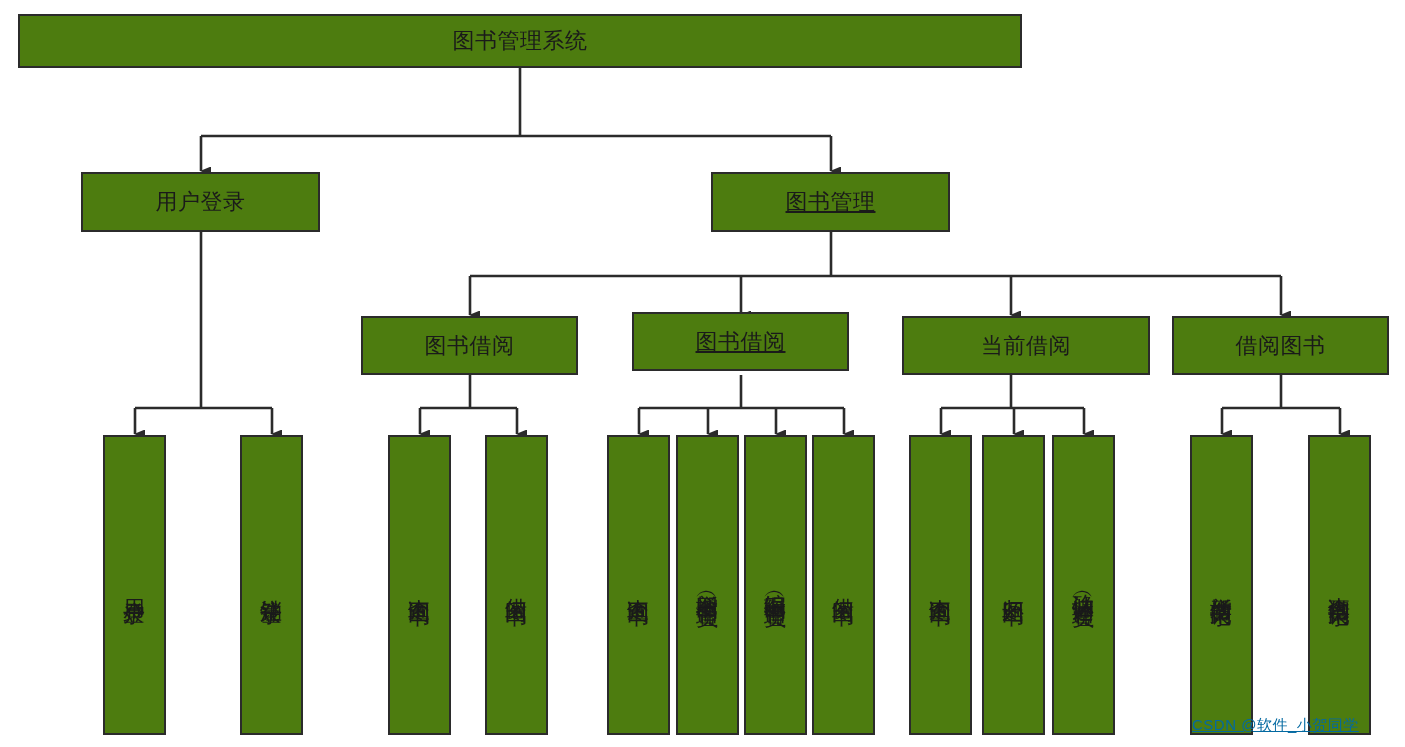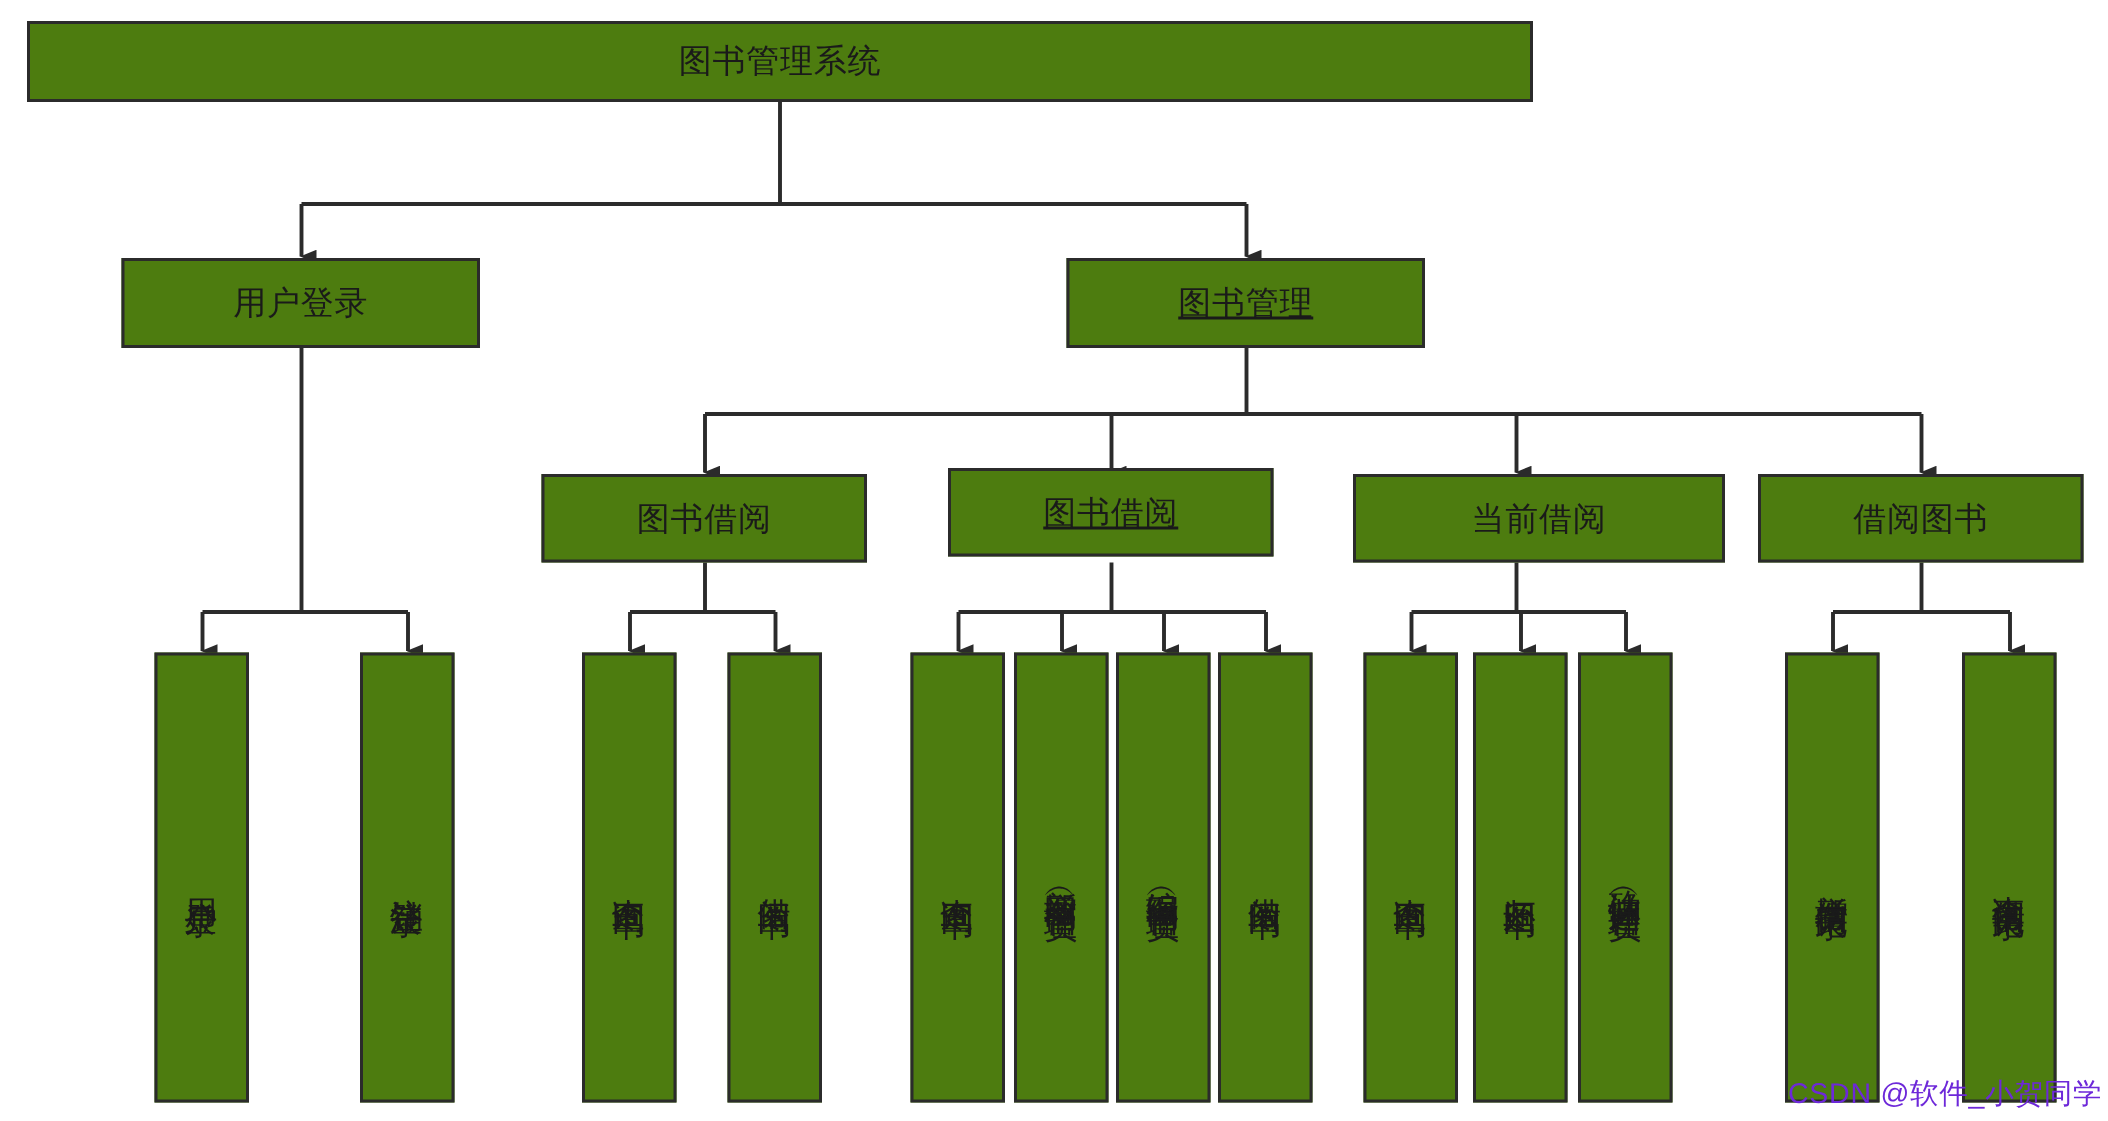"CSDN @软件_小贺同学" .watermark { color: #6d28d9 -> #0369a1; font-size: 19px -> 15px; text-decoration: none -> underline }
